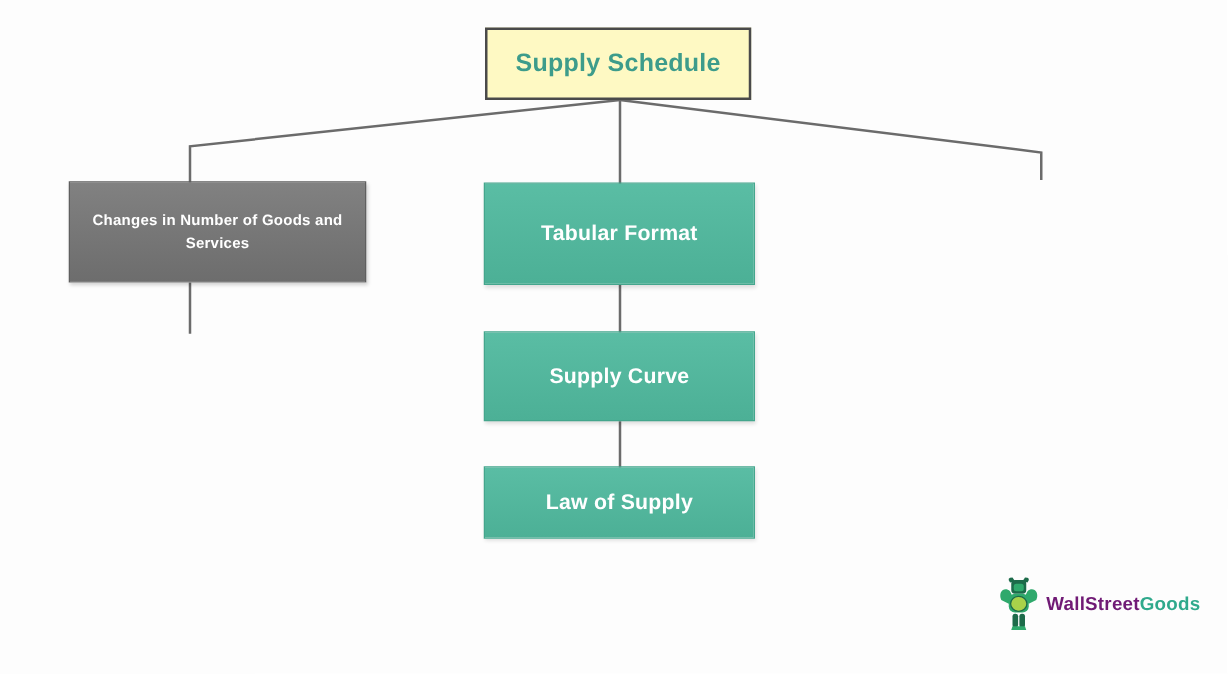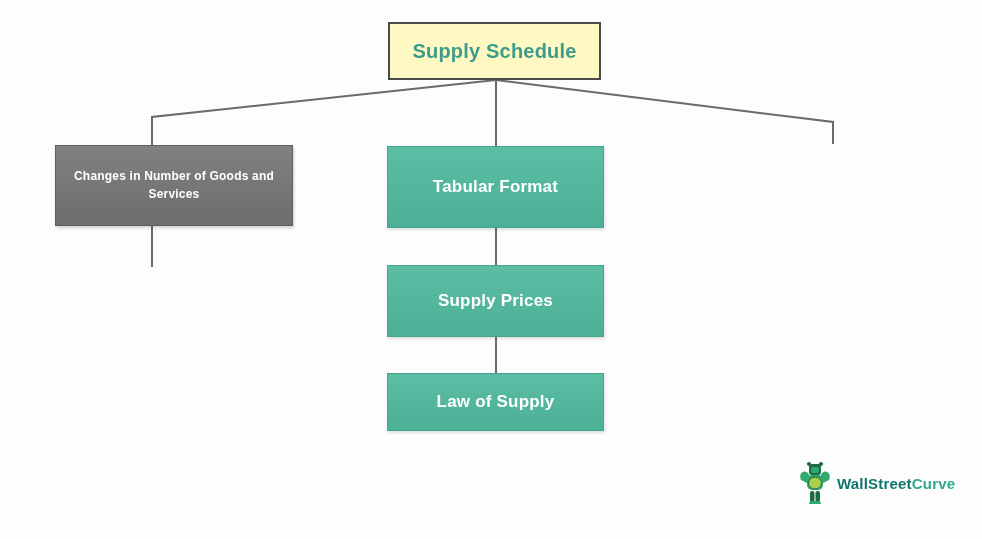"Supply Prices" span { text: Prices -> Curve }
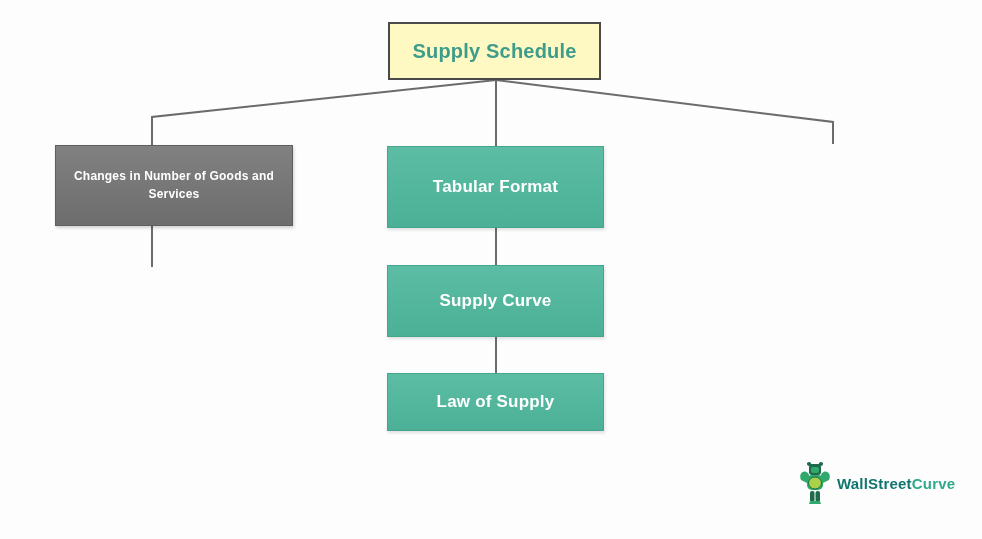"WallStreet" .brand-first { color: #0f766e -> #701a75 }
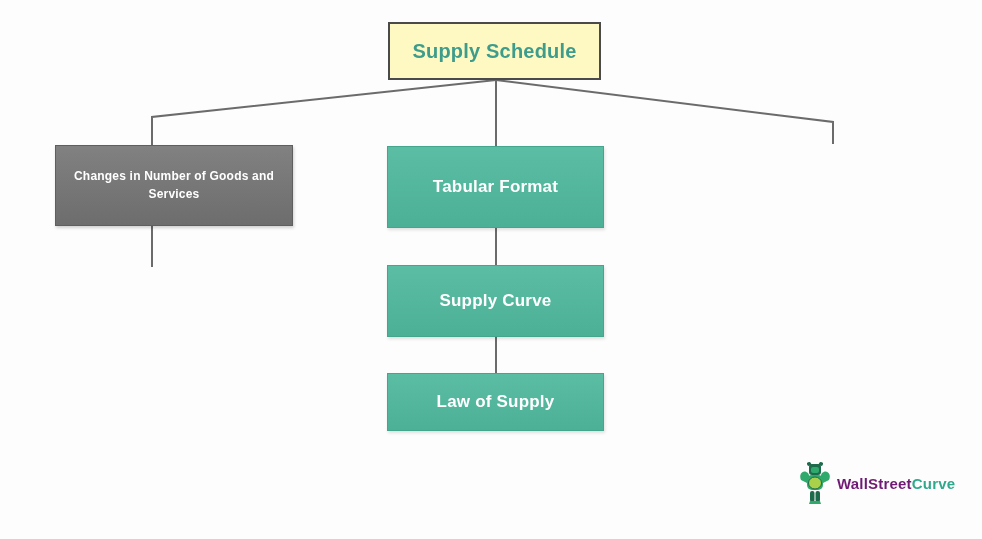"Curve" span.brand-second { text: Curve -> Goods }
